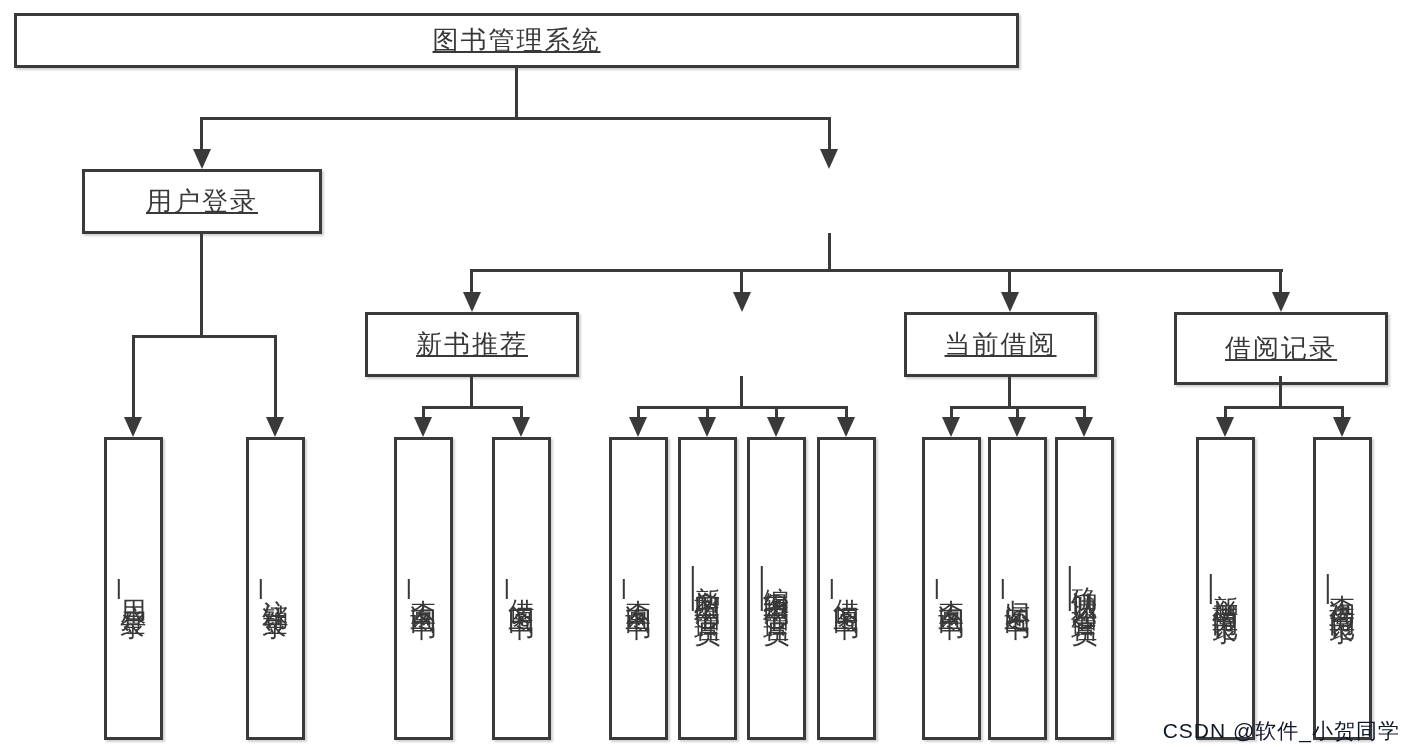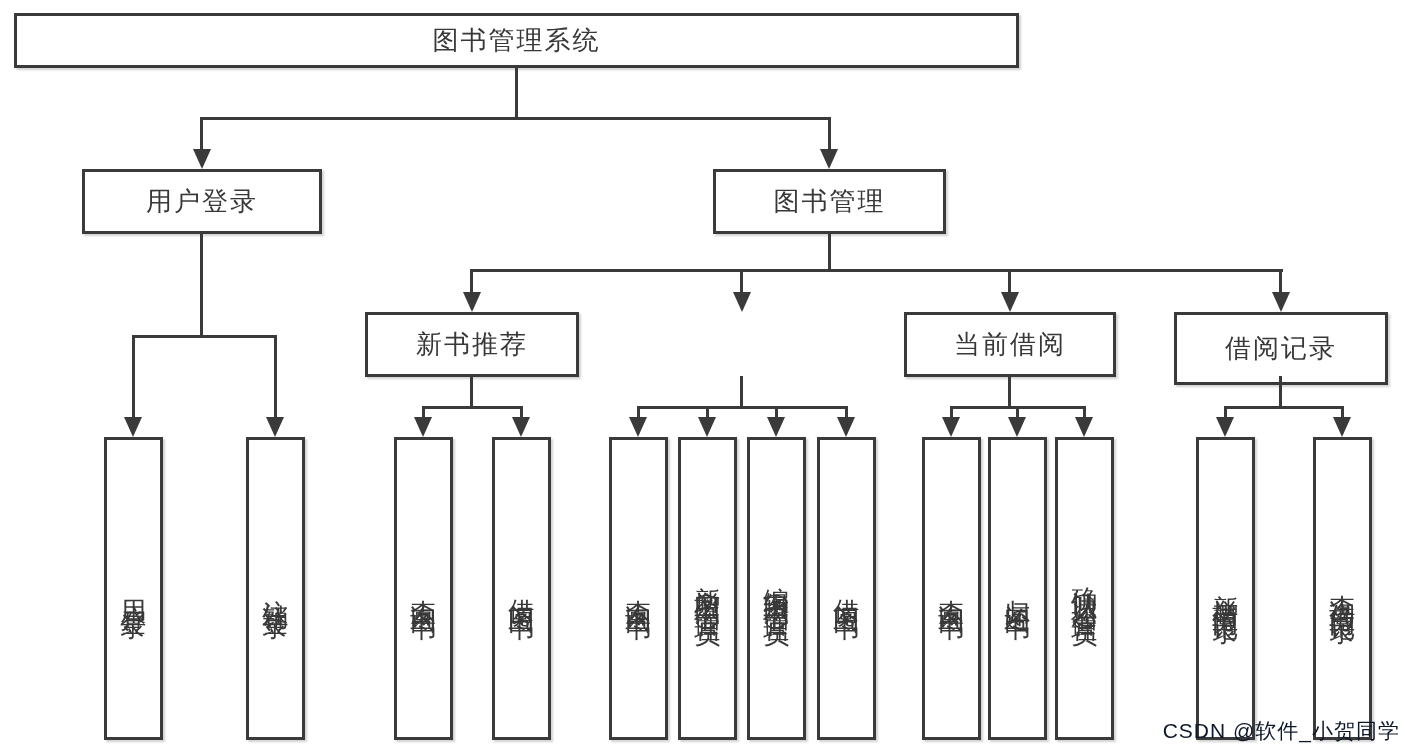"图书管理系统" .box { text-decoration: none -> underline }
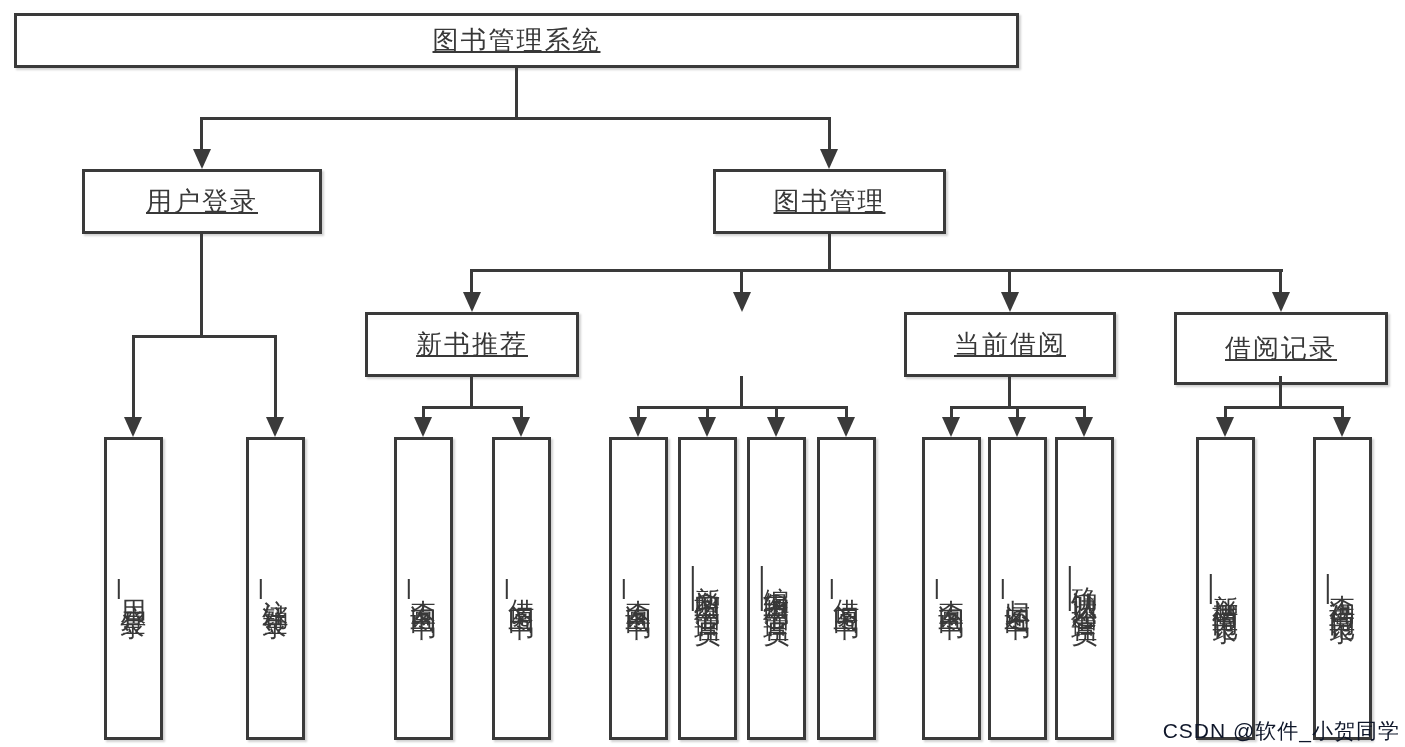"图书管理" div.box { html: <div>图书管理</div> -> none }
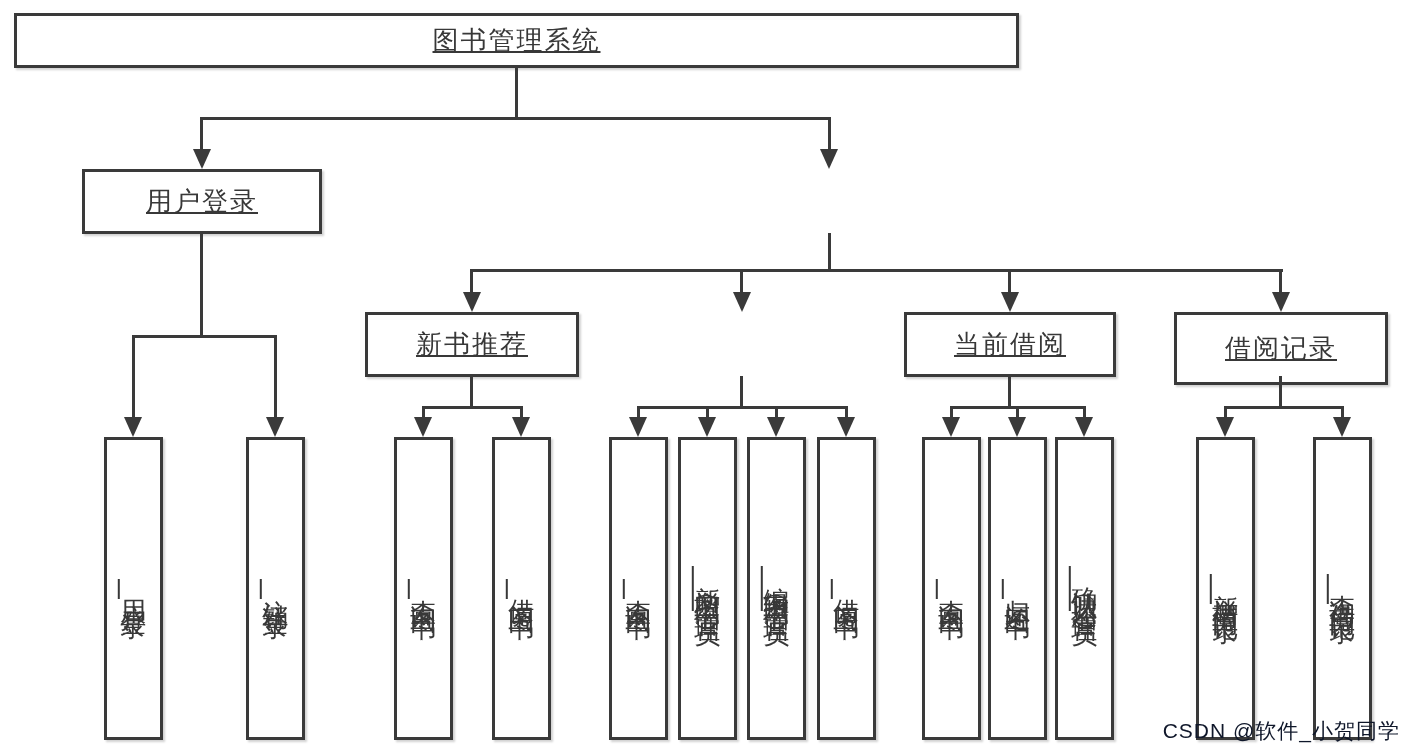"当前借阅" div.box { width: 212px -> 193px }
